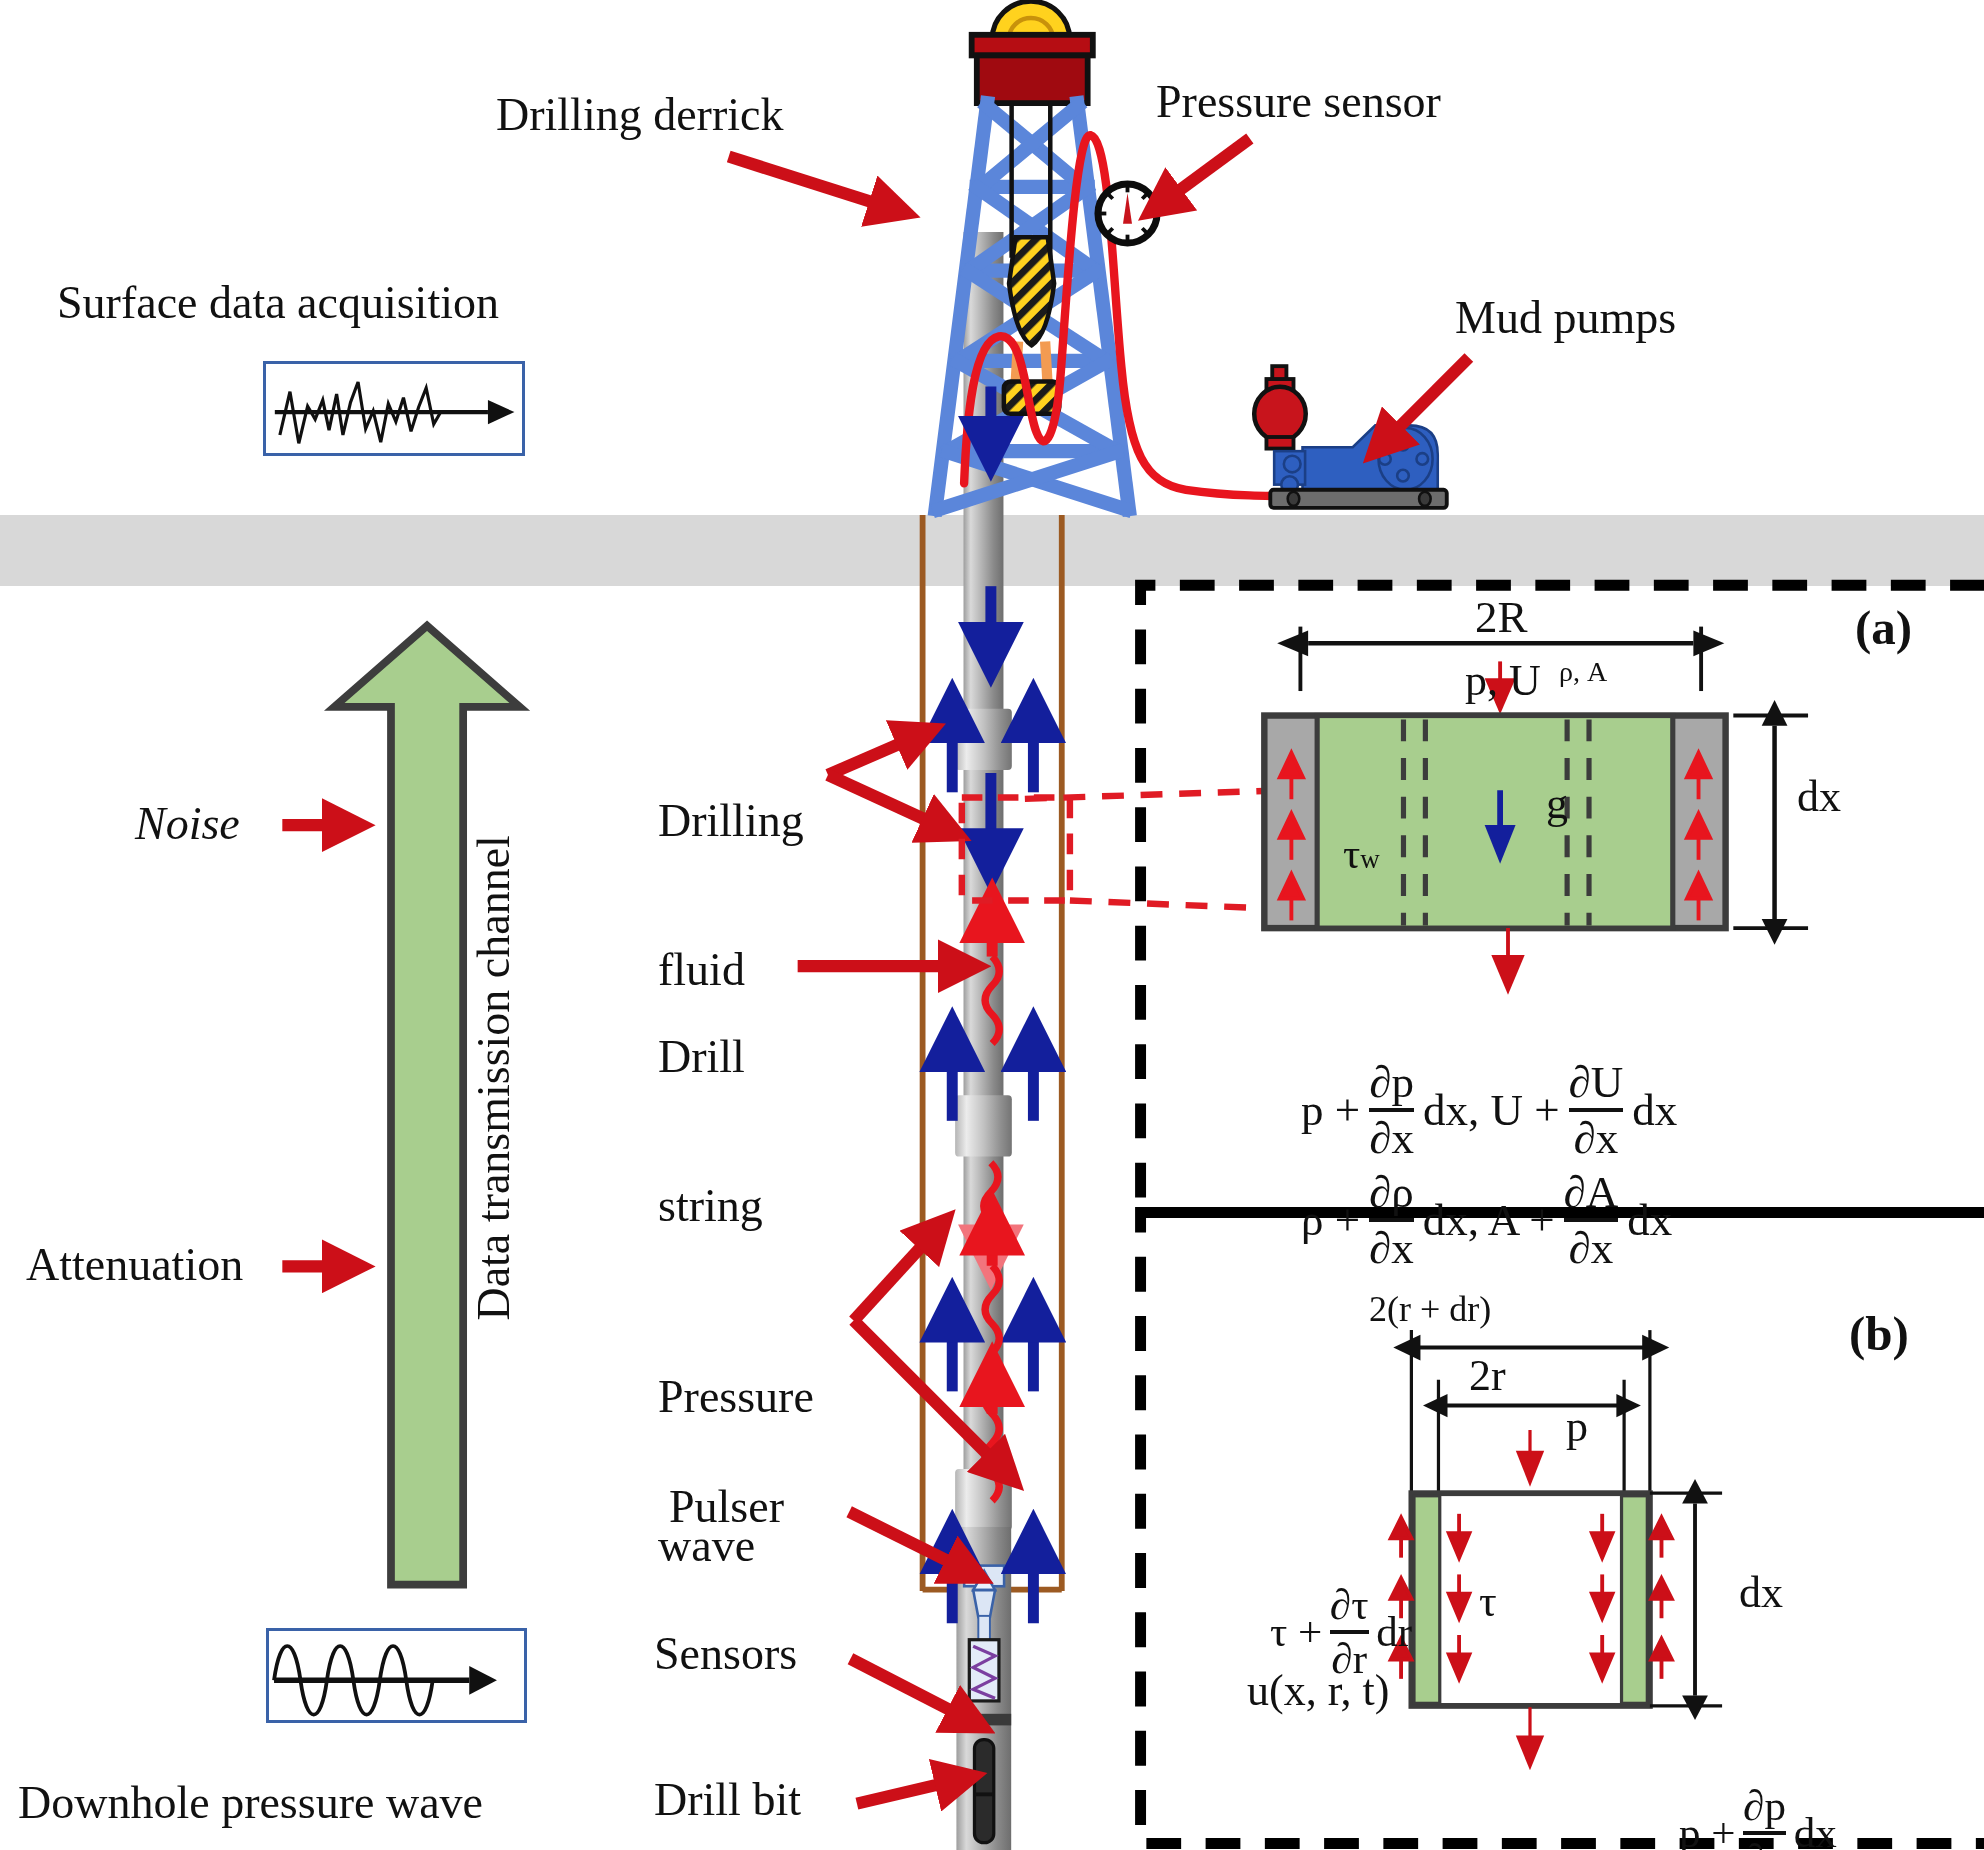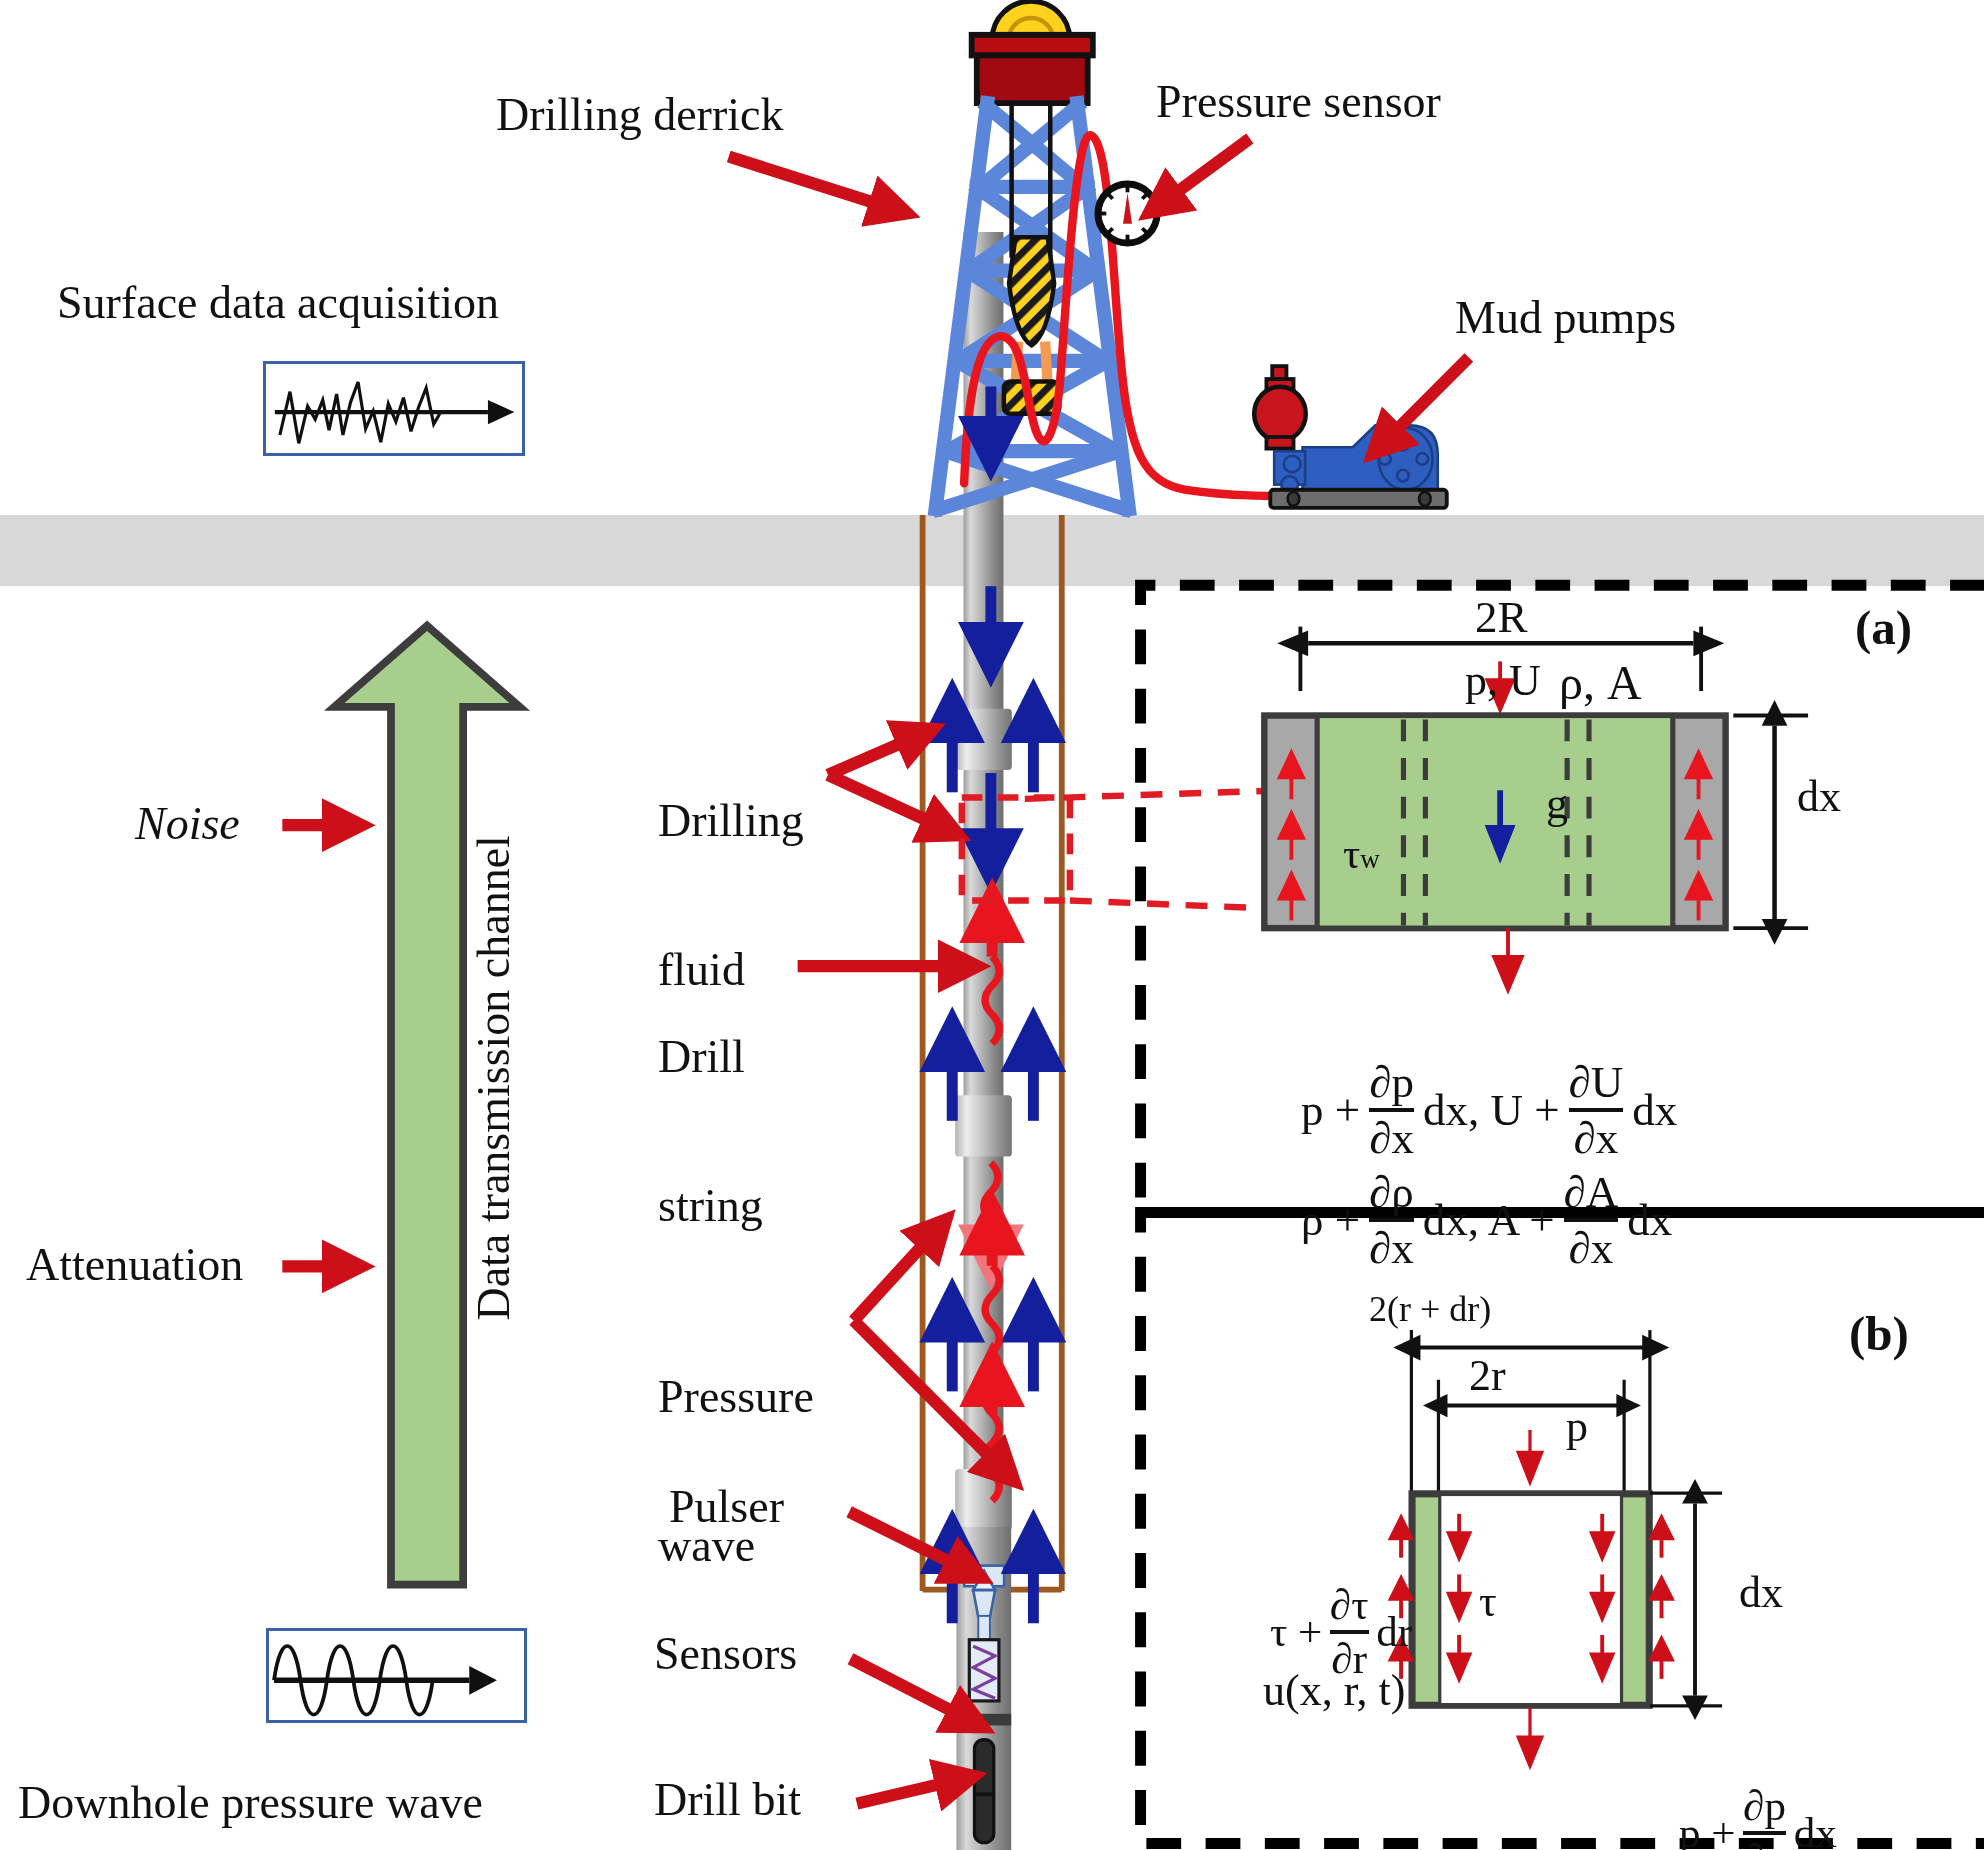"ρ, A" div.lbl { font-size: 48px -> 28px }
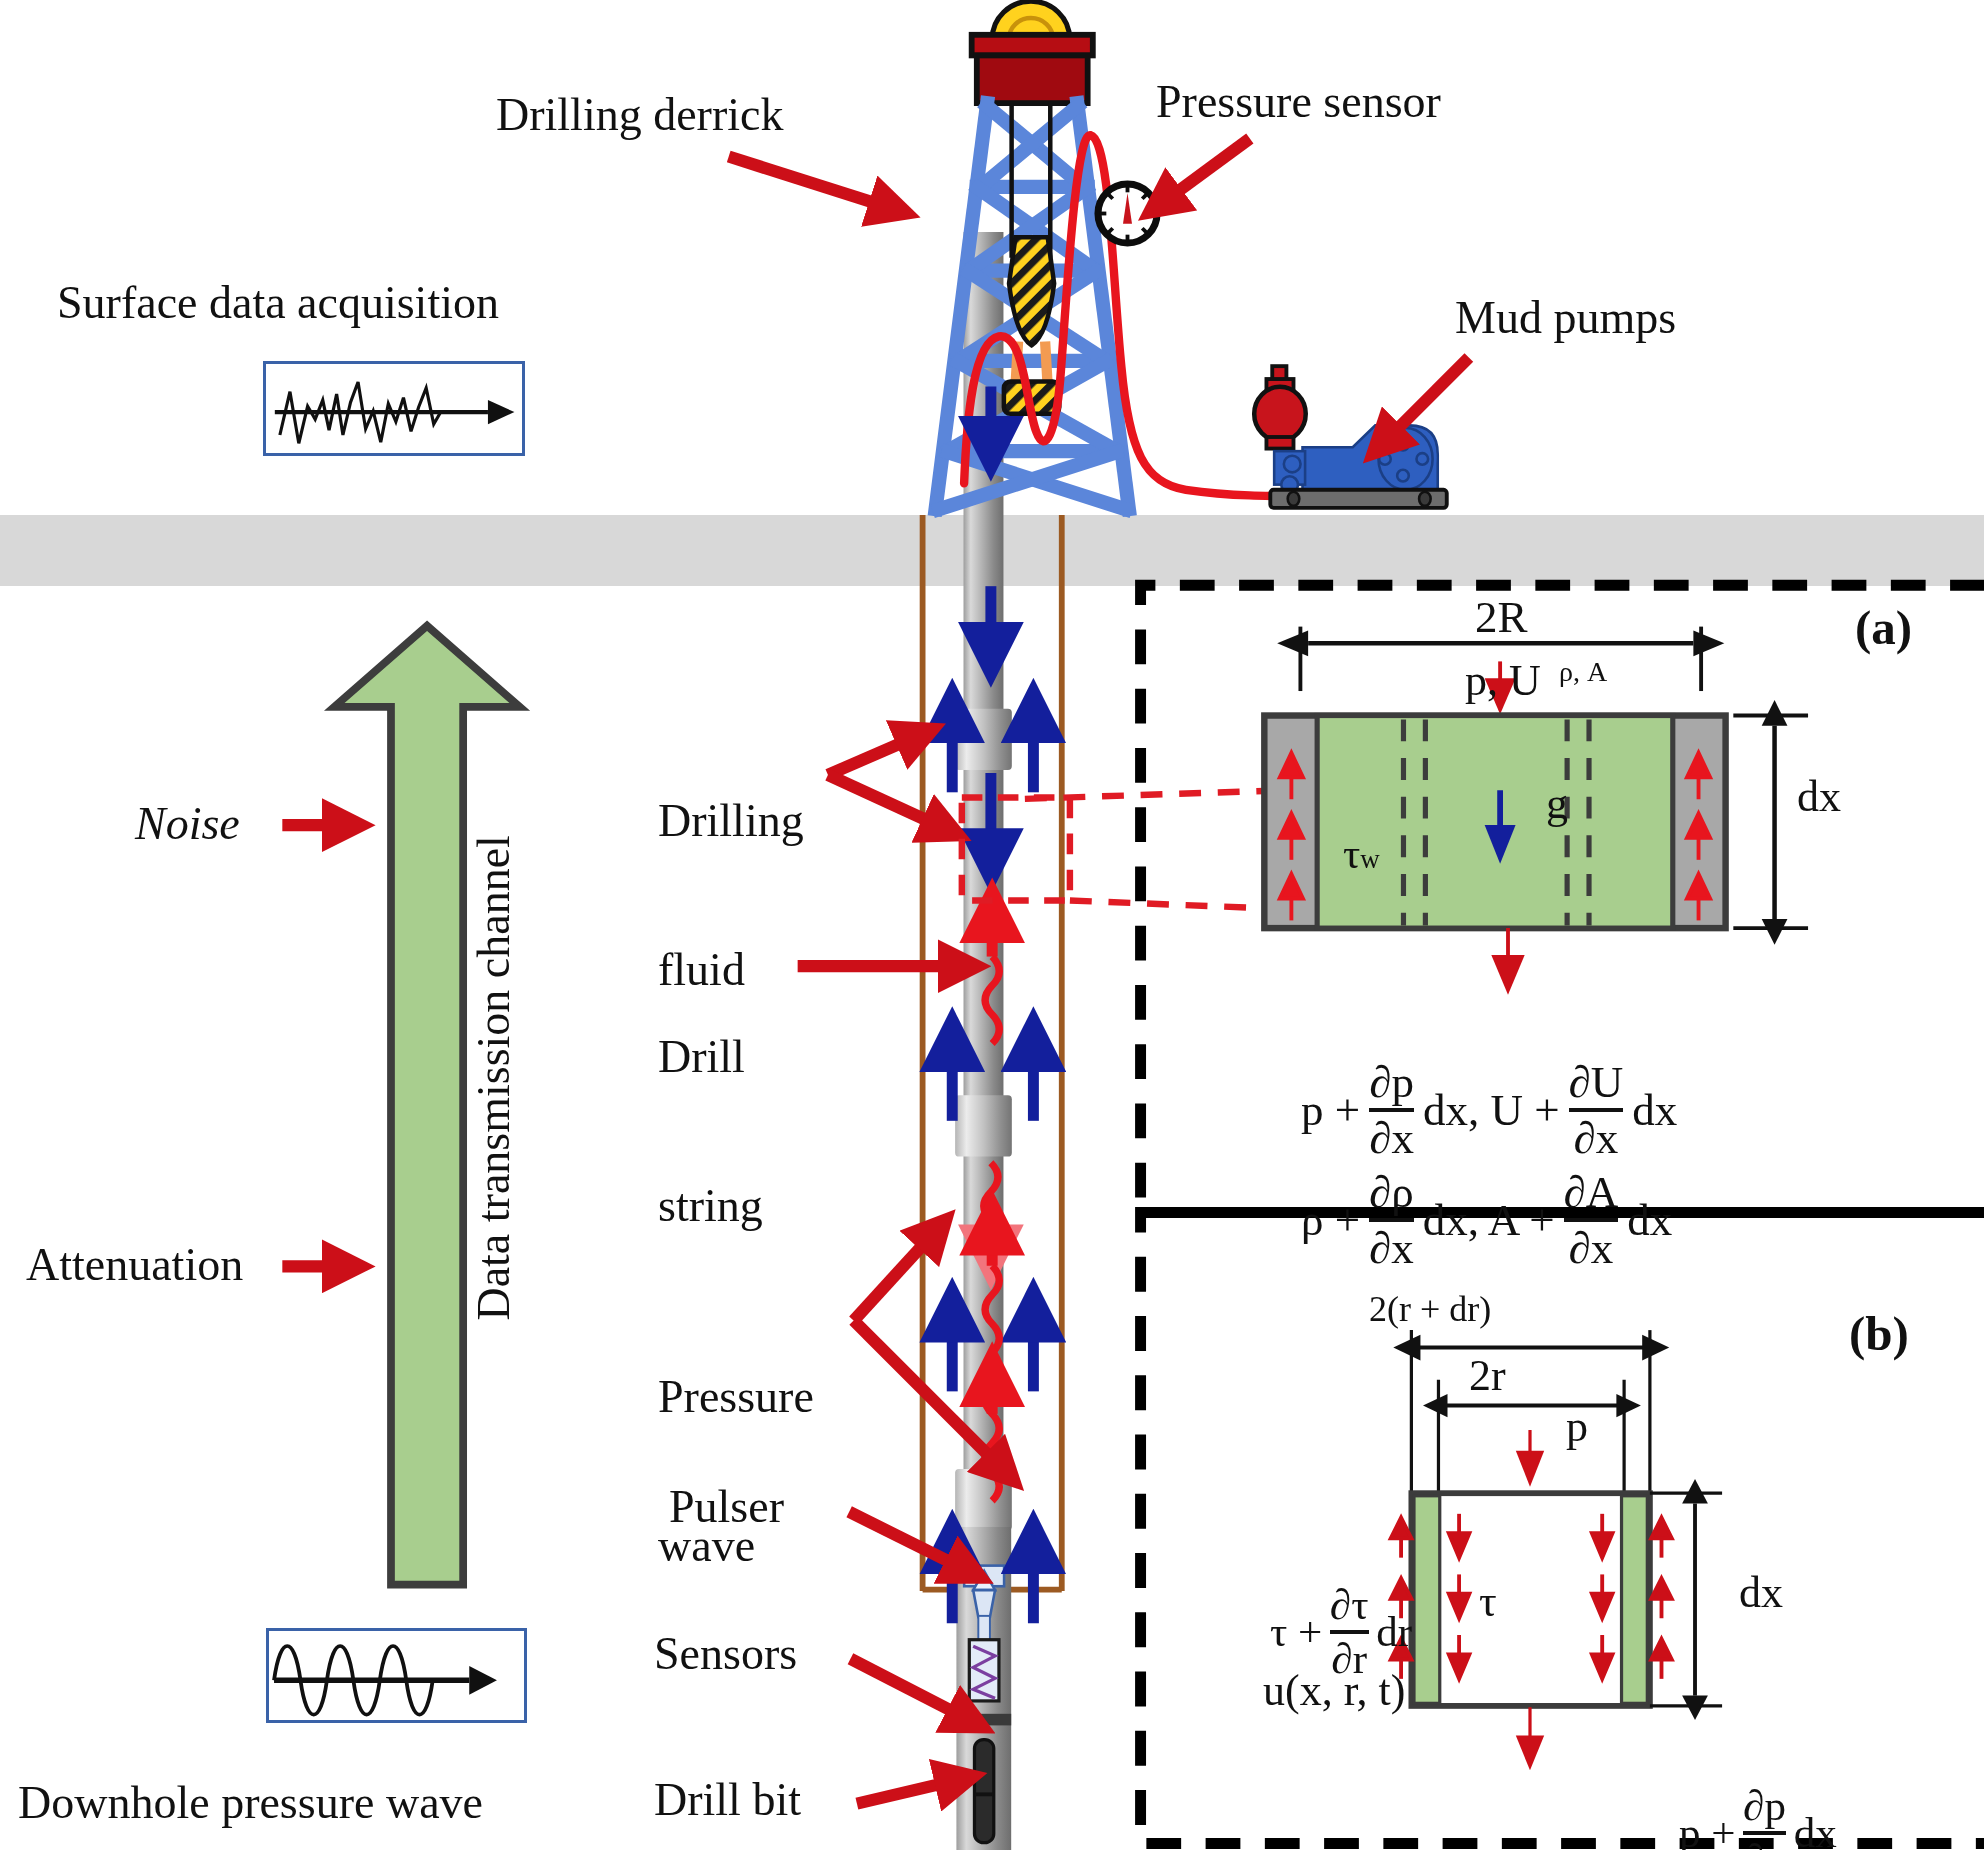"u(x, r, t)" div.lbl { margin-left: 16px -> none }
